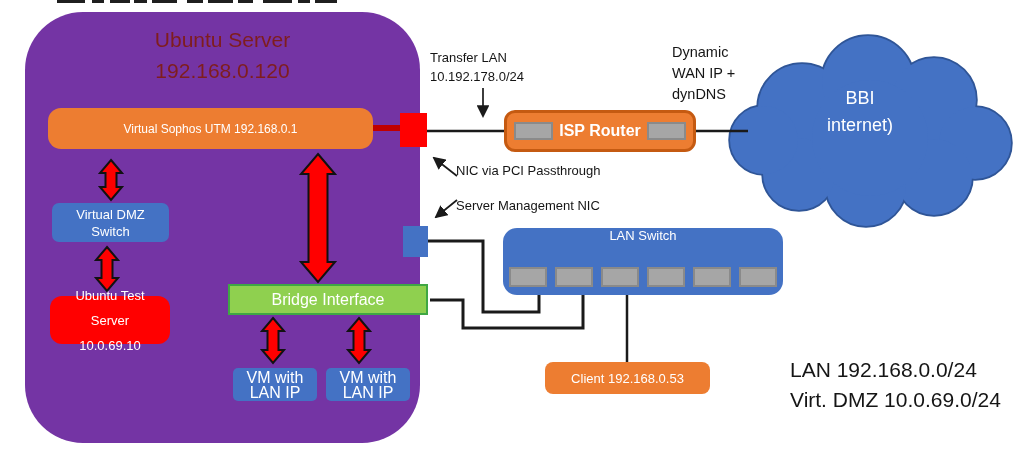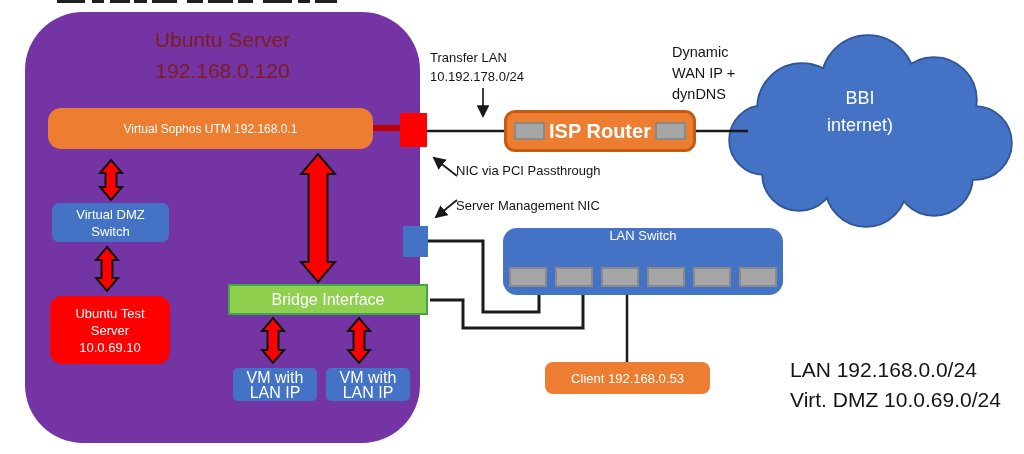"ISP Router" .isp { font-size: 20px -> 16px }
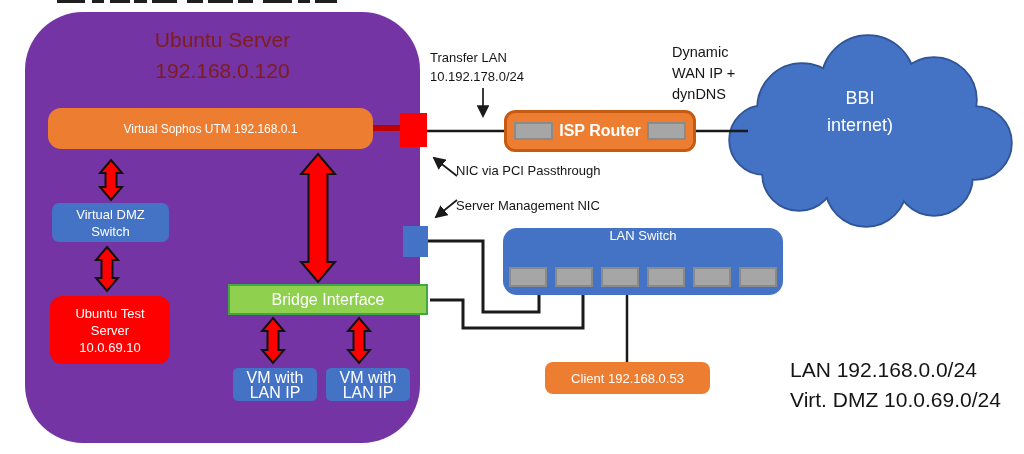"Ubuntu Test" .test-server { gap: none -> 8px; height: 68px -> 48px }
